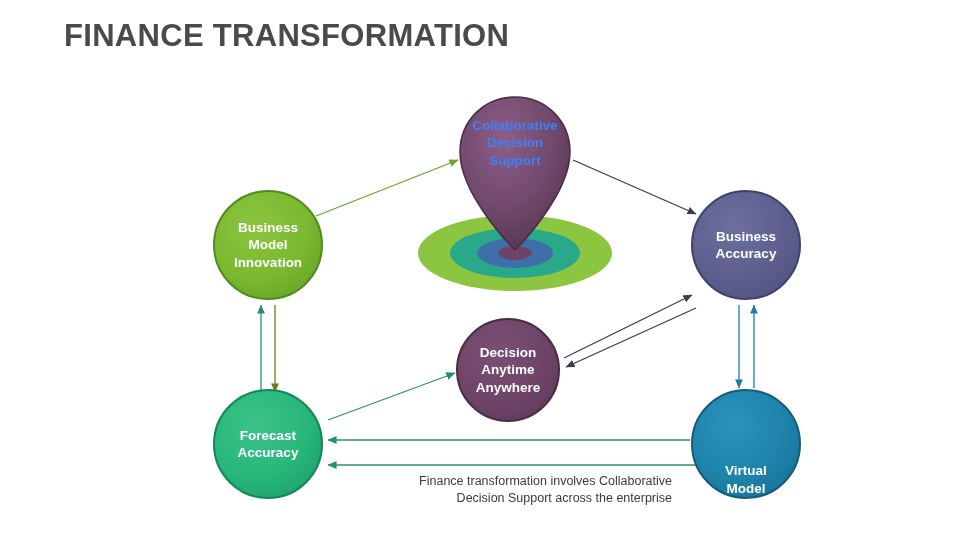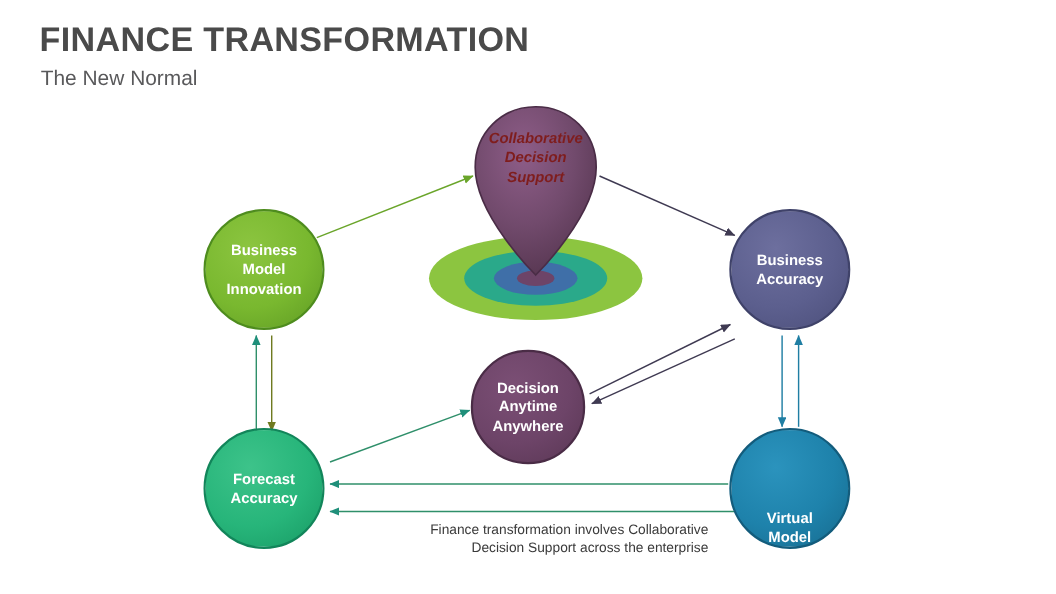"FINANCE TRANSFORMATION" #stage { margin-left: none -> 28px }
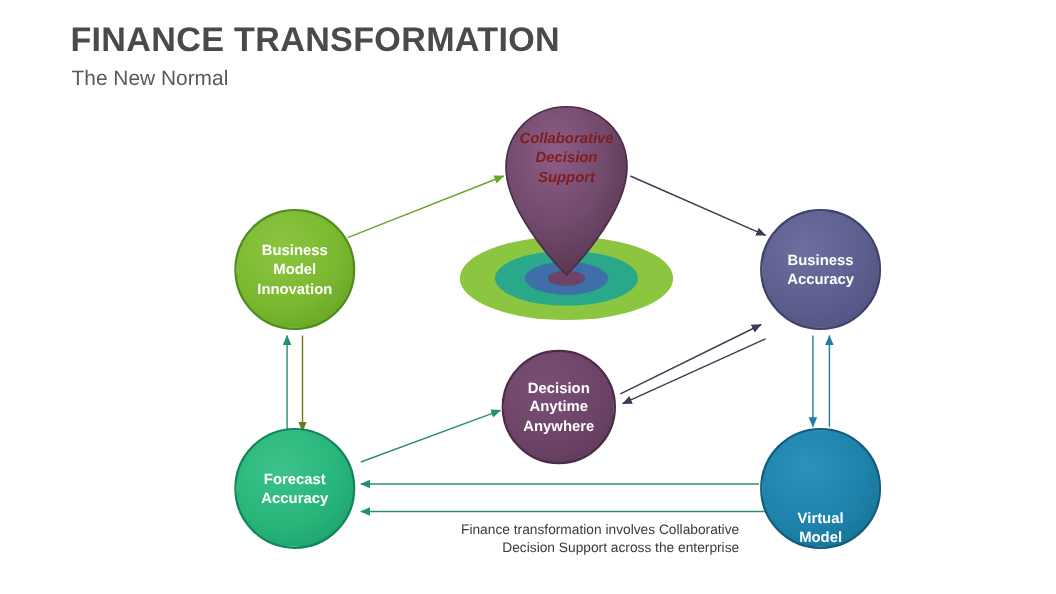"The New Normal" div.subtitle { html: <div>The New Normal</div> -> none }
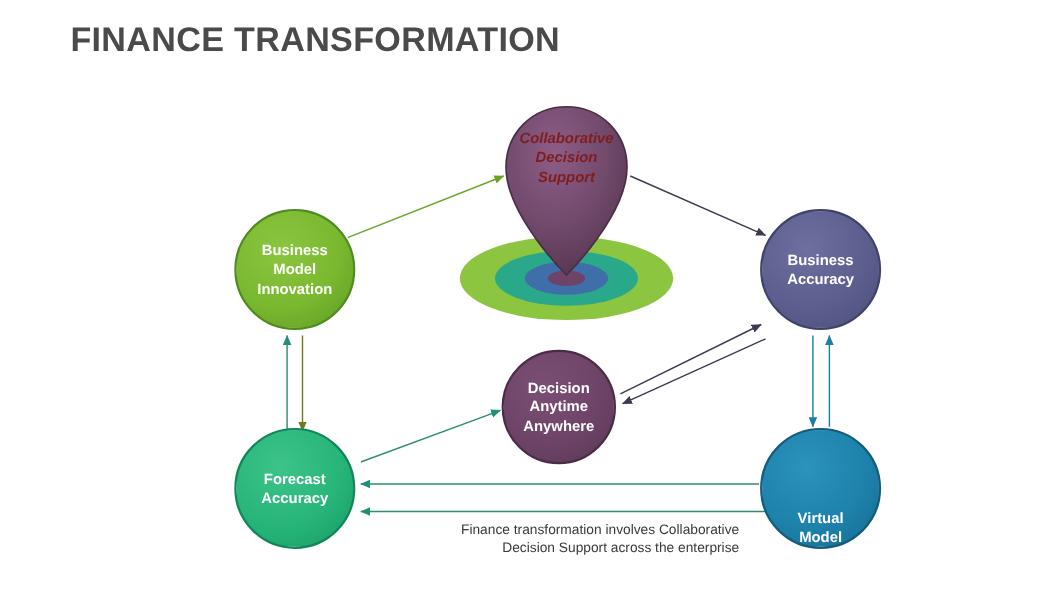"Collaborative" #pin-label { color: #7f1d1d -> #3b82f6; font-style: italic -> none }
